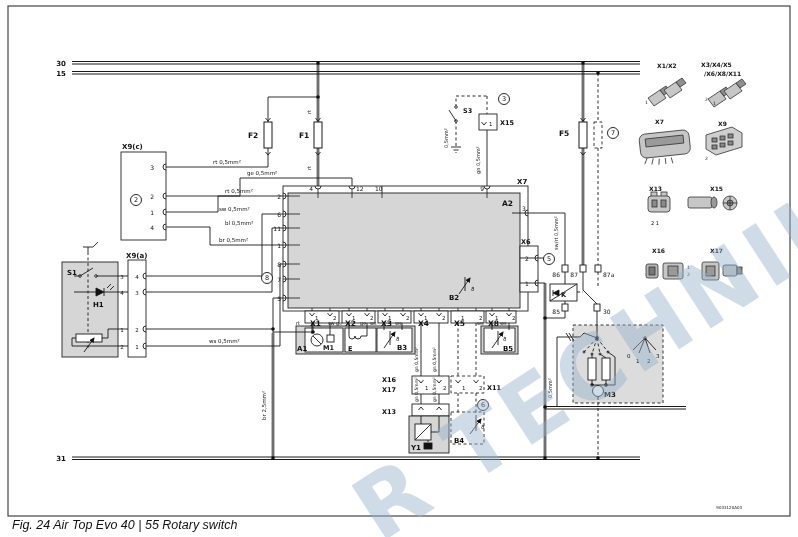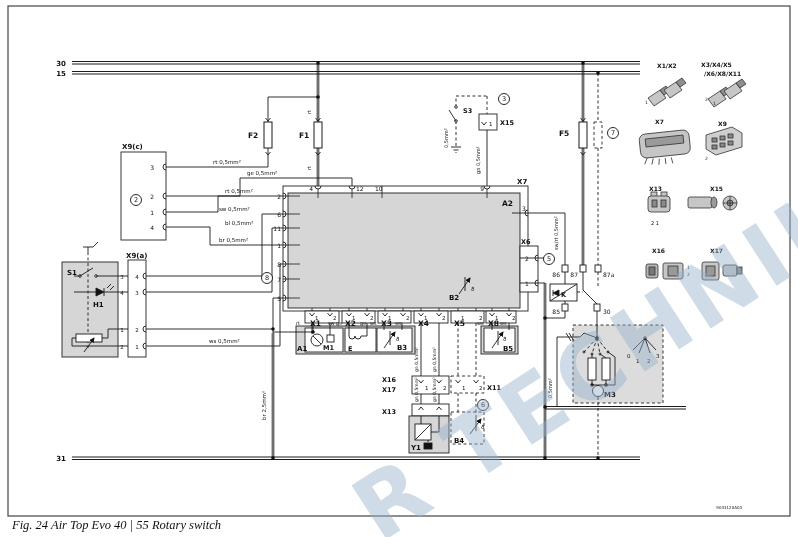"Fig. 24 Air Top Evo" .caption { font-family: Liberation Serif, serif -> Liberation Sans, sans-serif }
